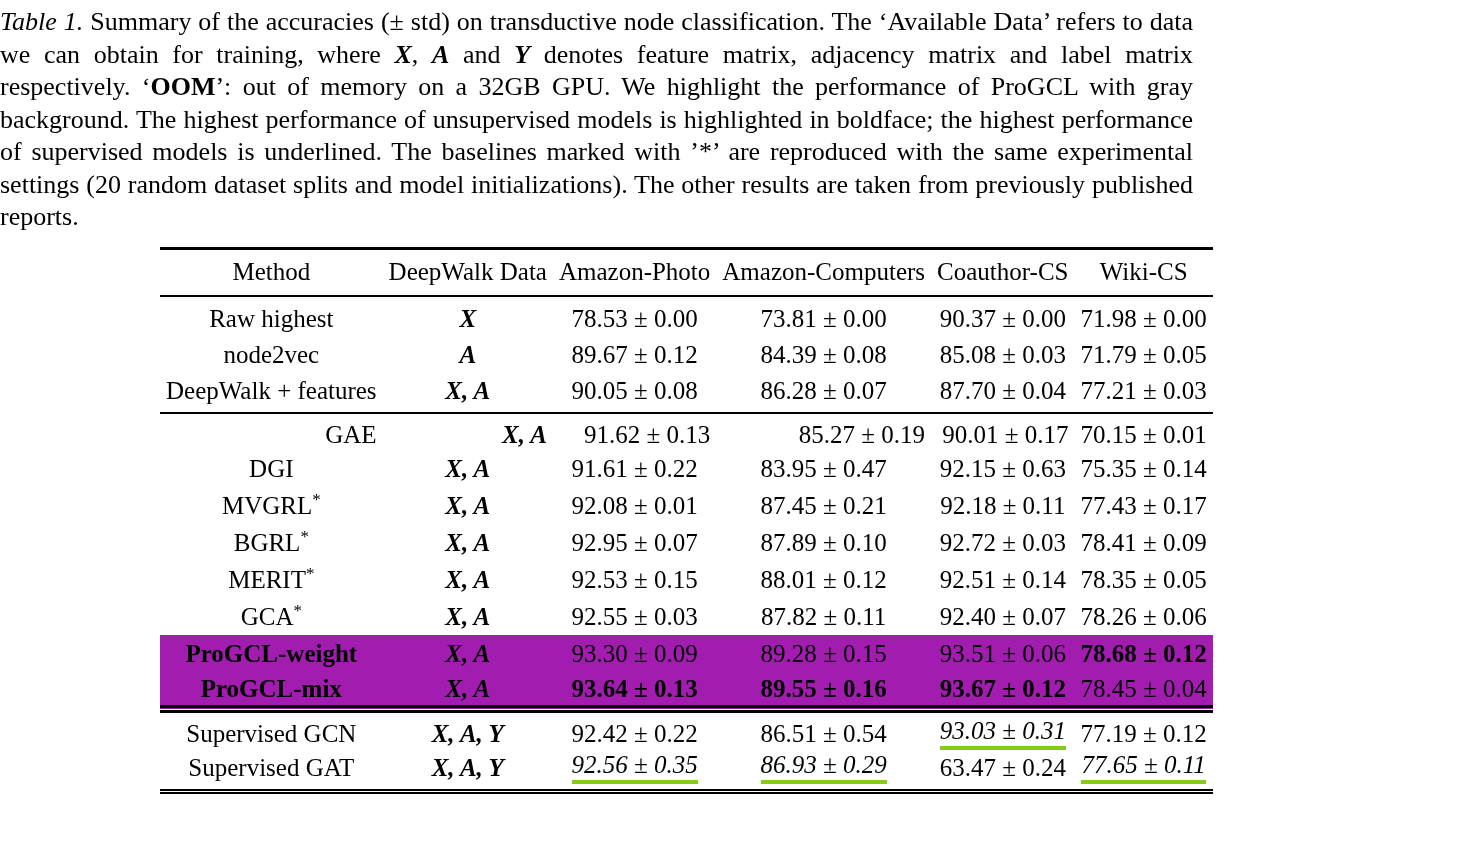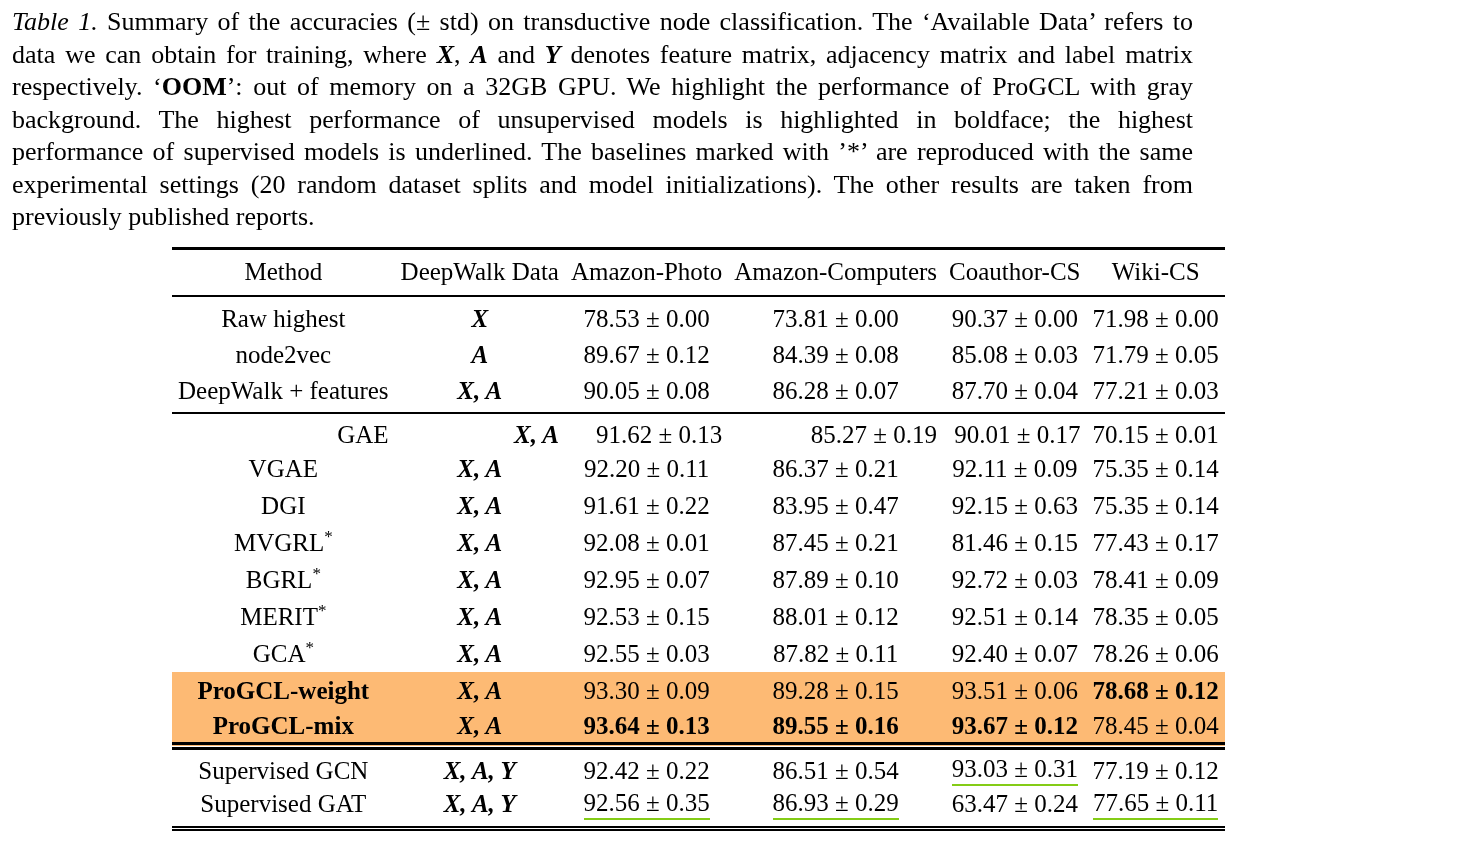"Table 1. Summary of the" .page { padding: 6px 8px 0 12px -> 6px 8px 0 0 }
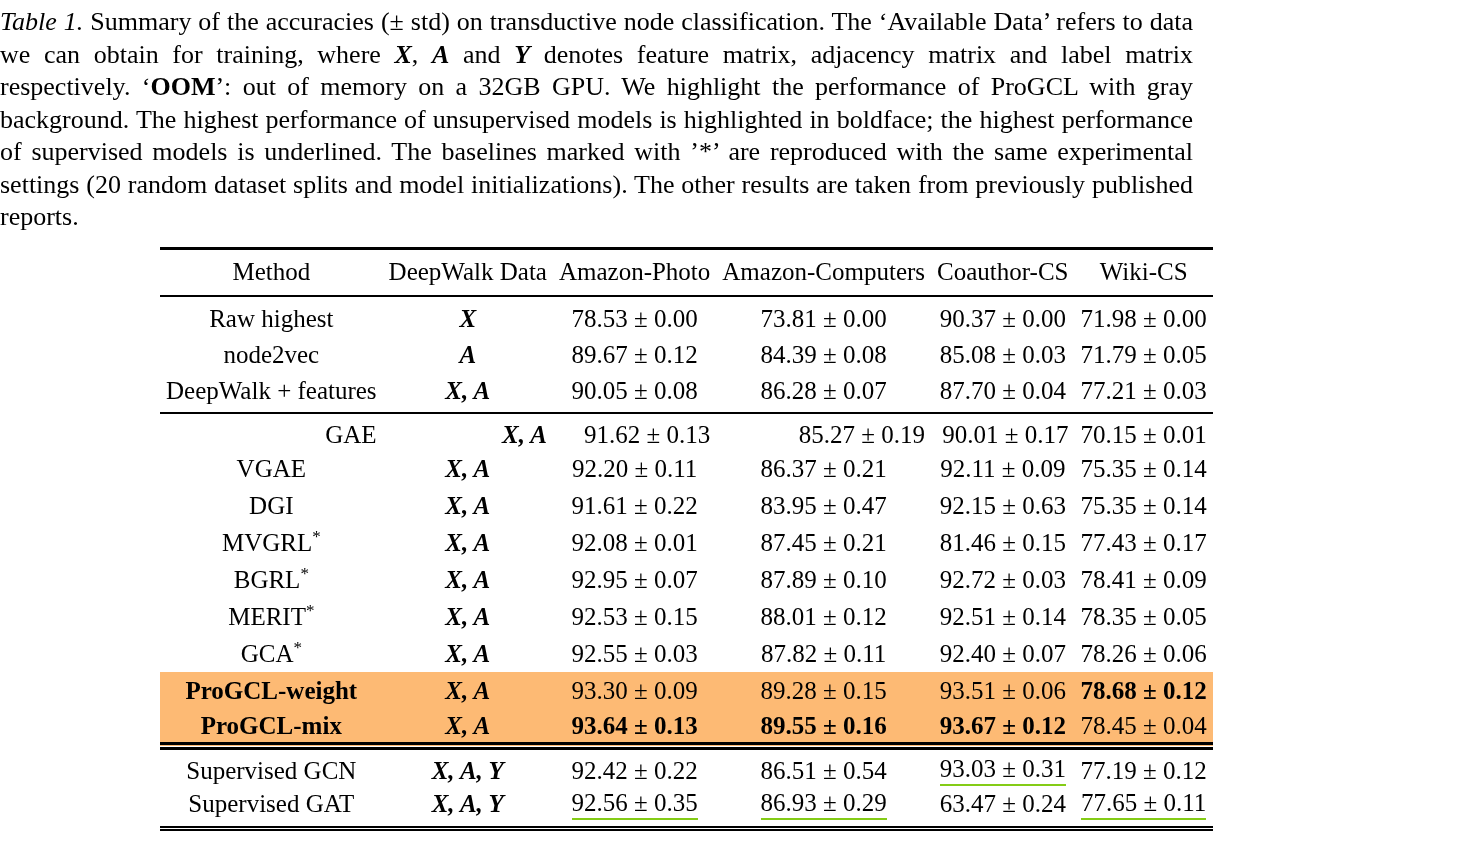"VGAE" tr { html: <tr> <td><span>VGAE</span></td> <td>X, A</td> <td><span>92.20 ± 0.11</span></td> <td><span>86.37 ± 0.21</span></td> <td><span>92.11 ± 0.09</span></td> <td><span>75.35 ± 0.14</span></td> </tr> -> none }
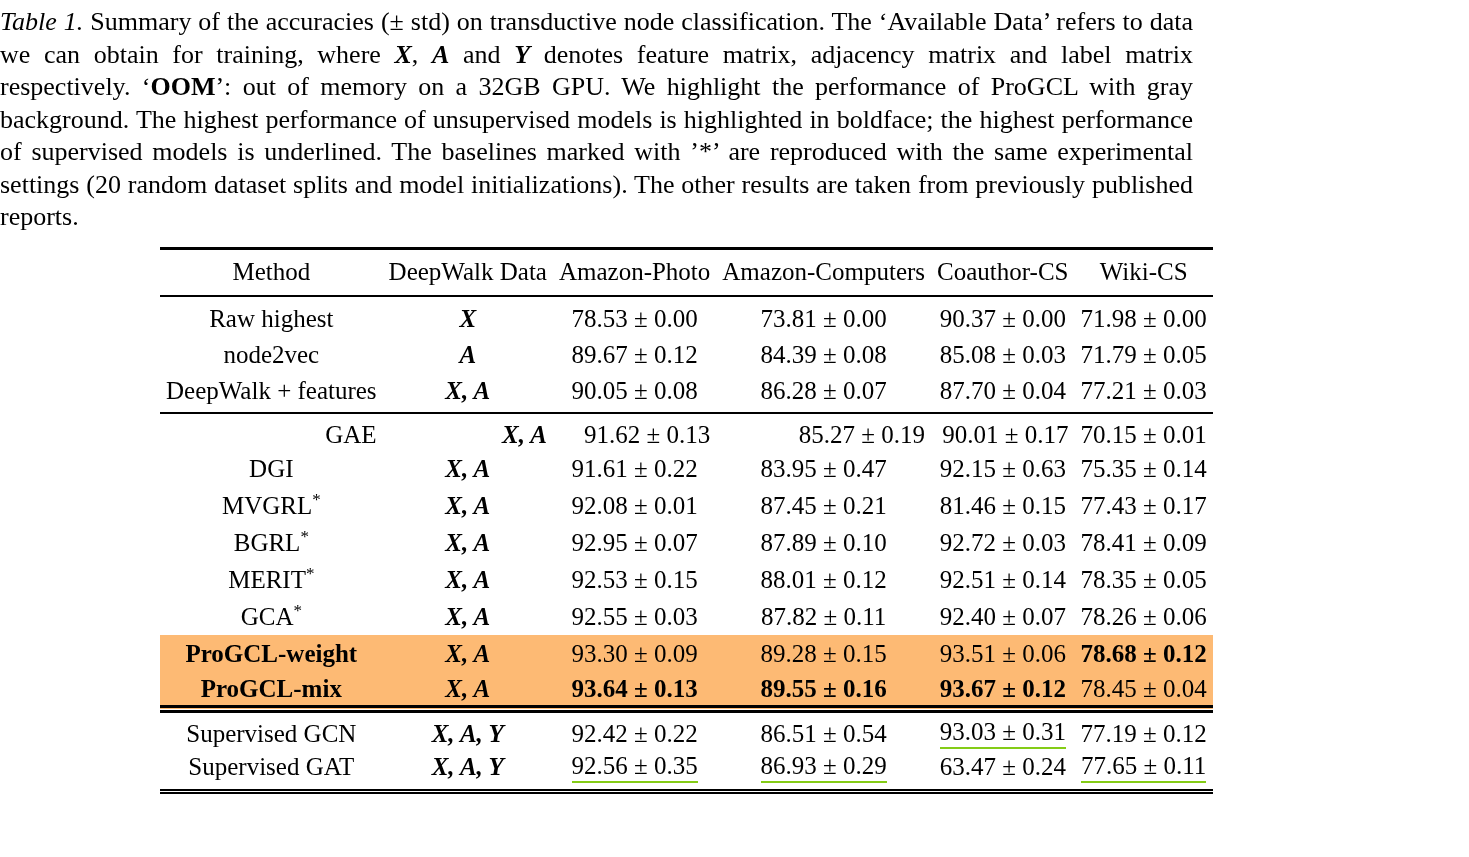"81.46 ± 0.15" span { text: 81.46 ± 0.15 -> 92.18 ± 0.11 }
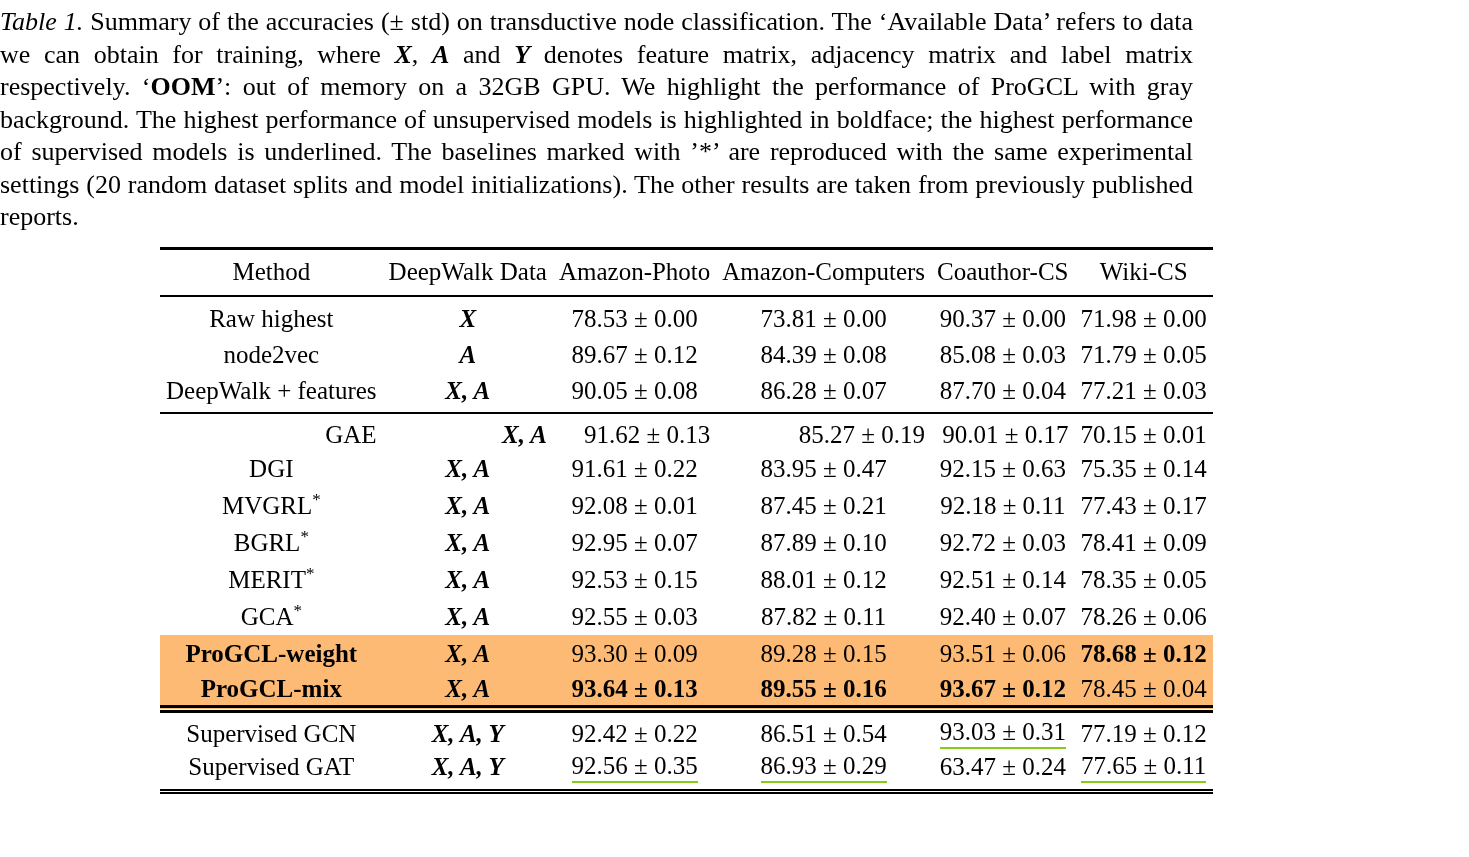"ProGCL-weight" tr.highlight { background: #fdba74 -> #a21caf }
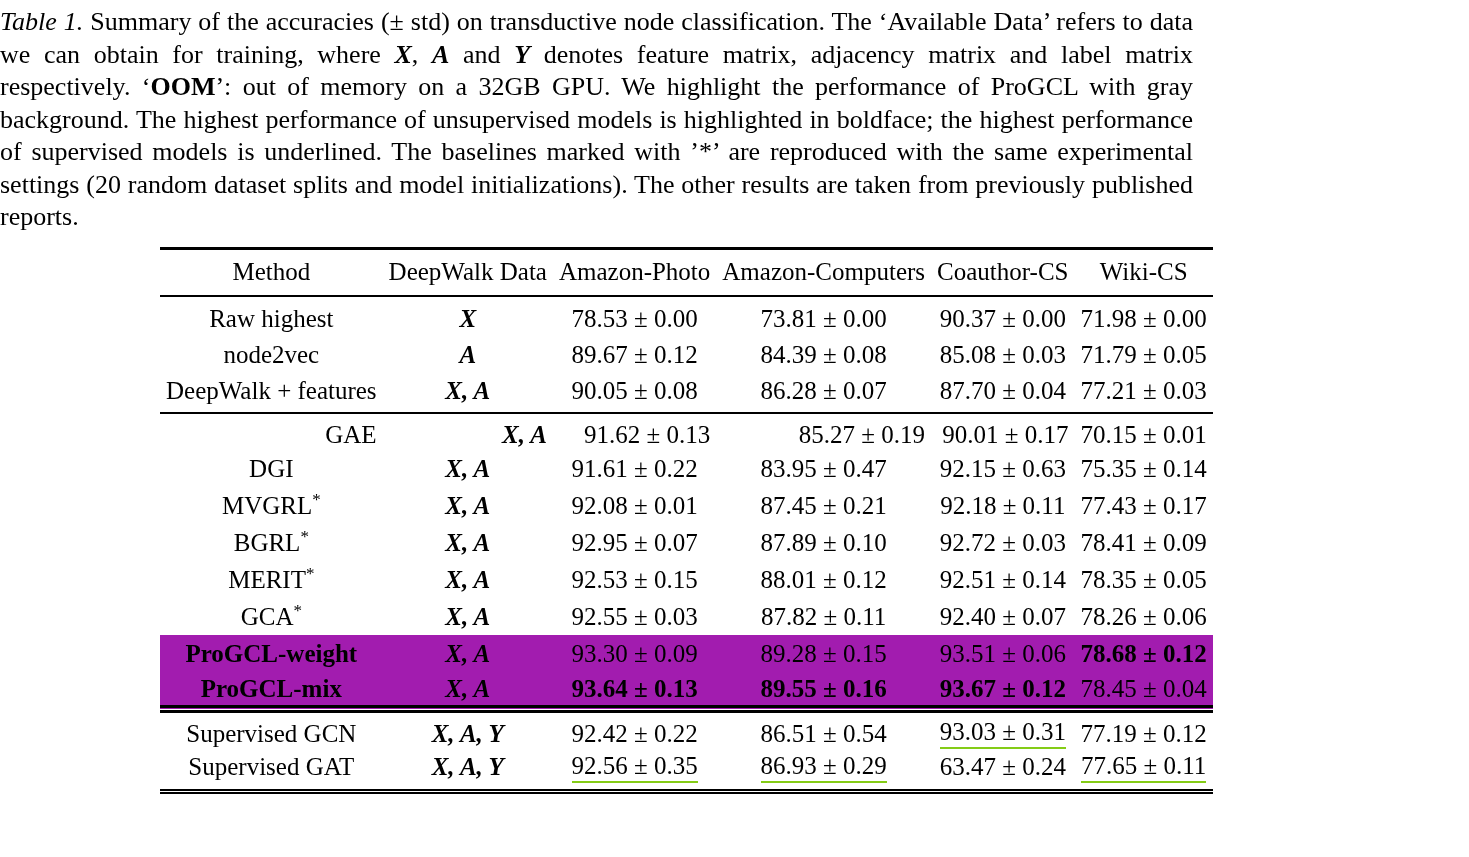"93.03 ± 0.31" .underline { border-bottom: 2px solid #84cc16 -> 4px solid #84cc16; font-style: none -> italic }
